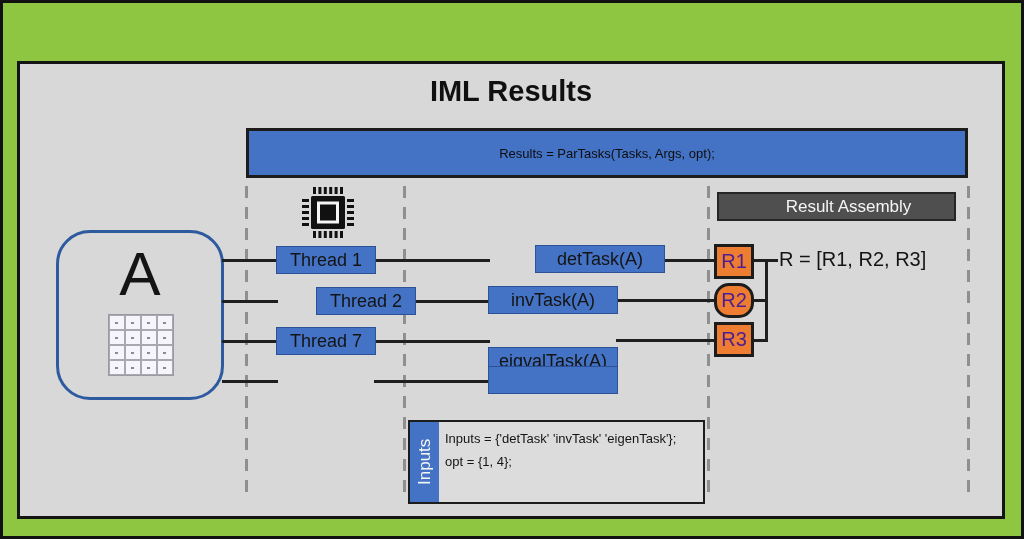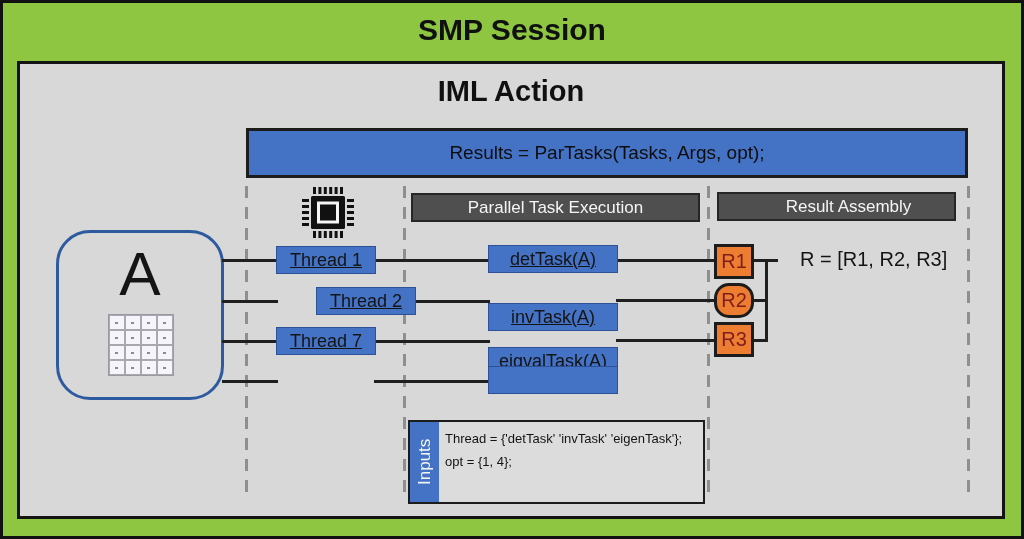"SMP Session" div.smp-title { html: <div>SMP Session</div> -> none }
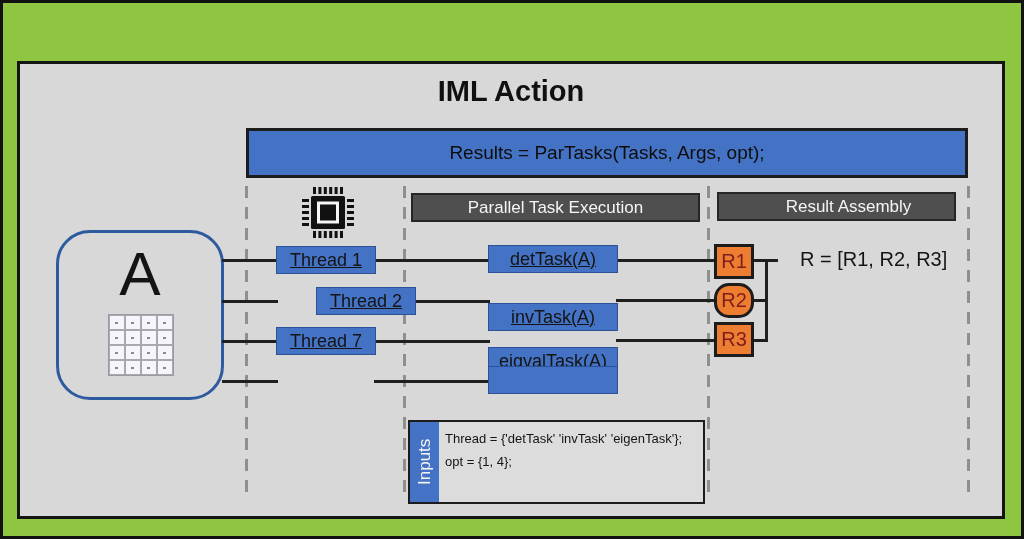"IML Action" div.iml-title { text: Action -> Results }
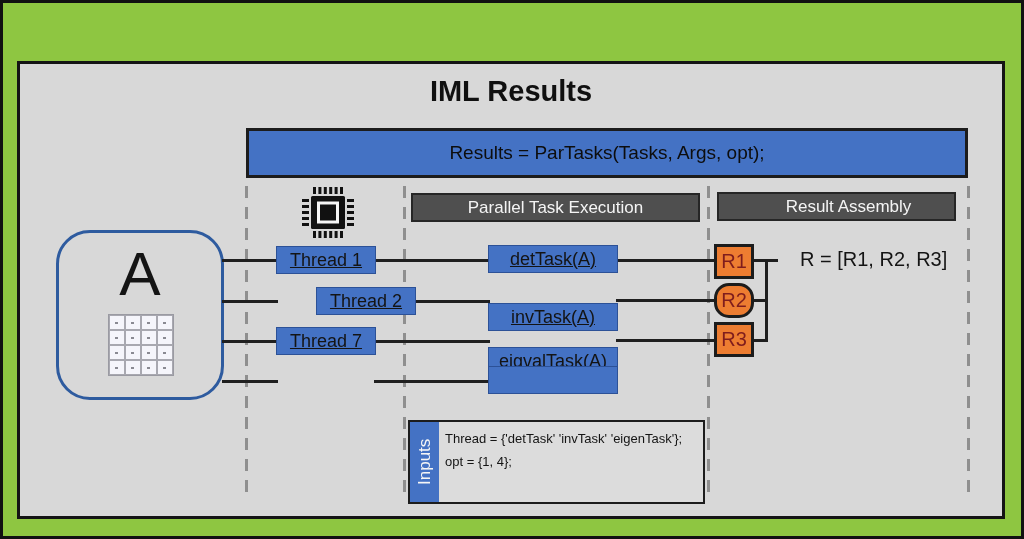"Results = ParTasks(Tasks, Args, opt);" .results-bar { font-size: 19px -> 13px }
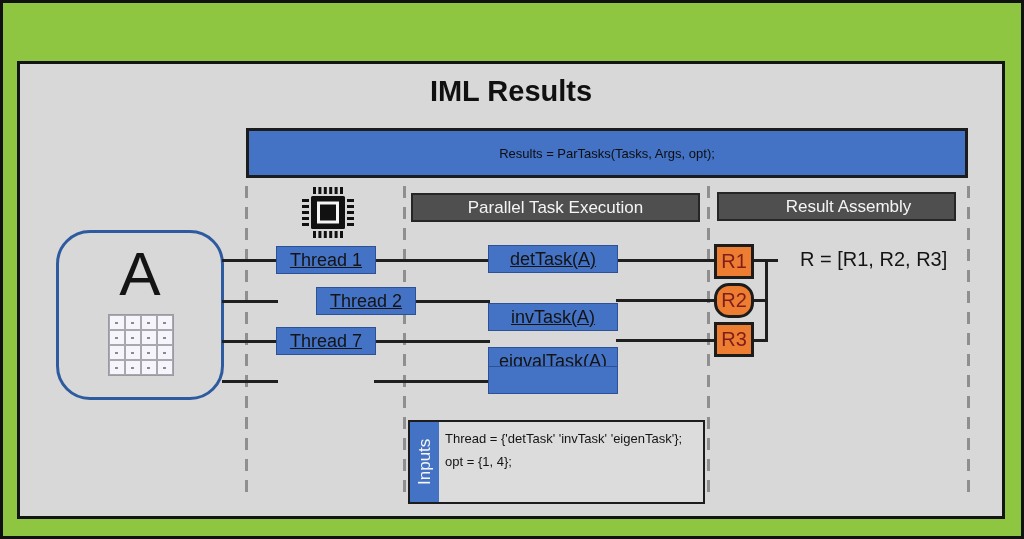"Parallel Task Execution" div.hdr { html: <div> <span>Parallel Task Execution</span> </div> -> none }
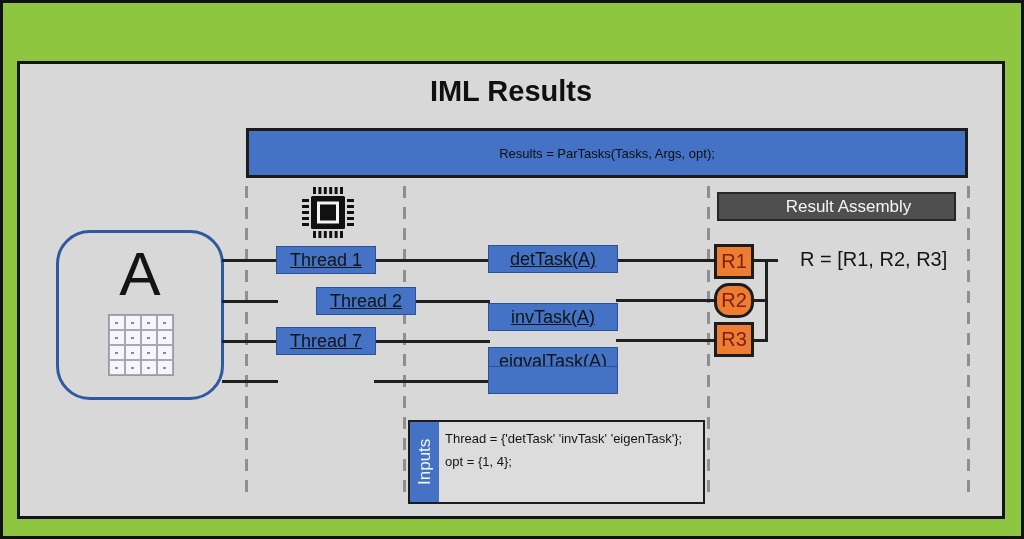"Thread 1" .box-blue { text-decoration: underline -> none }
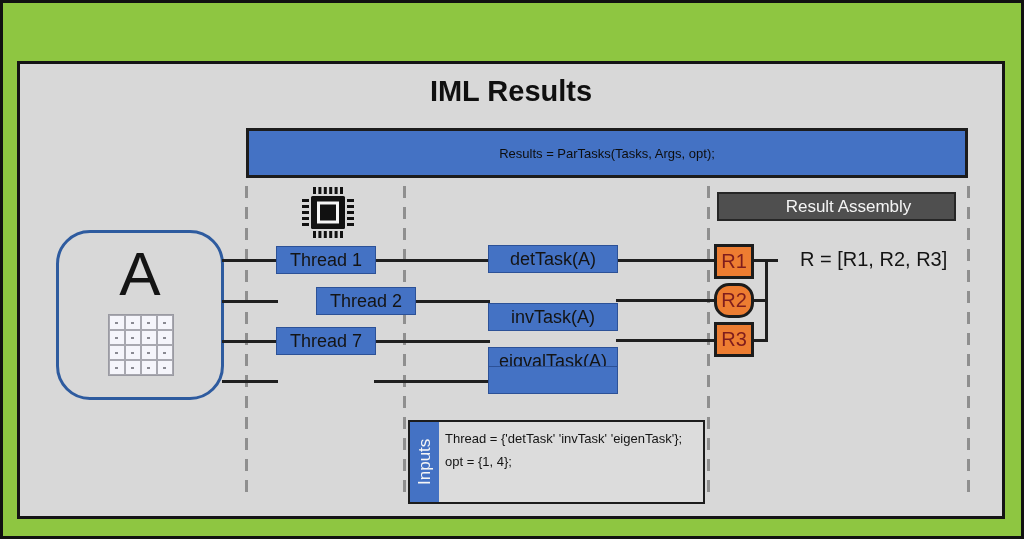"detTask(A)" div.box-blue { margin-left: none -> 47px }
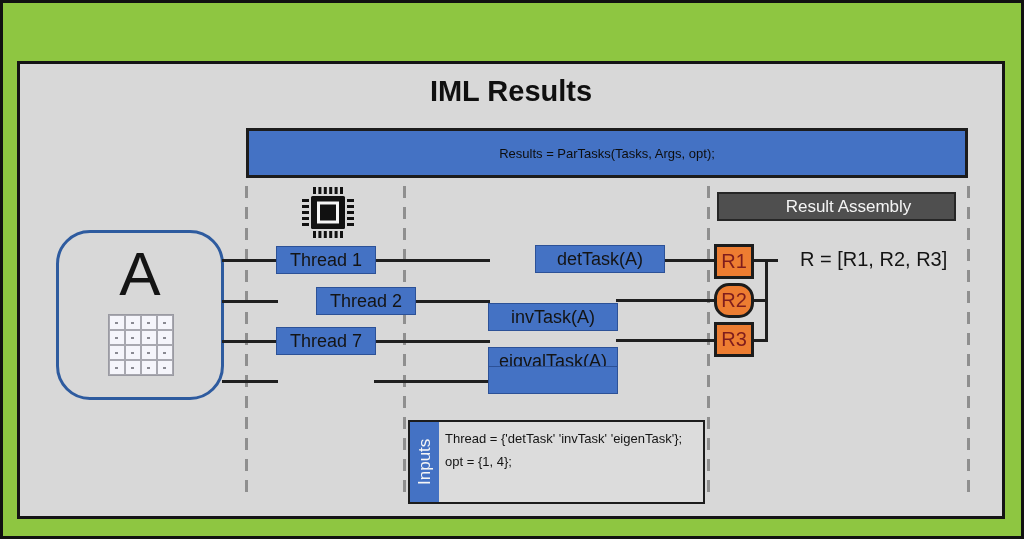"R1" .r-box { color: #7f1d1d -> #4c1d95 }
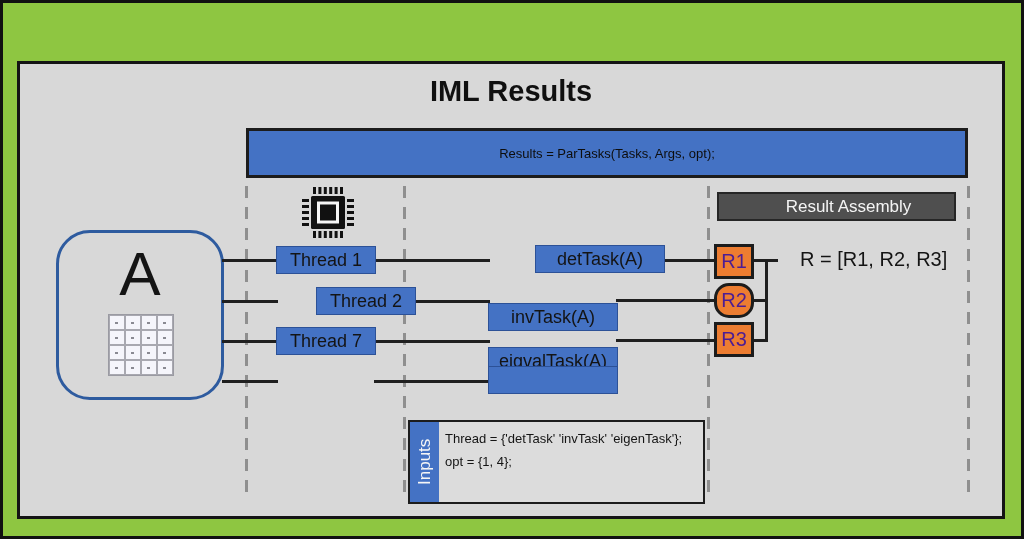"R = [R1, R2, R3]" .r-expr { margin-left: 21px -> none }
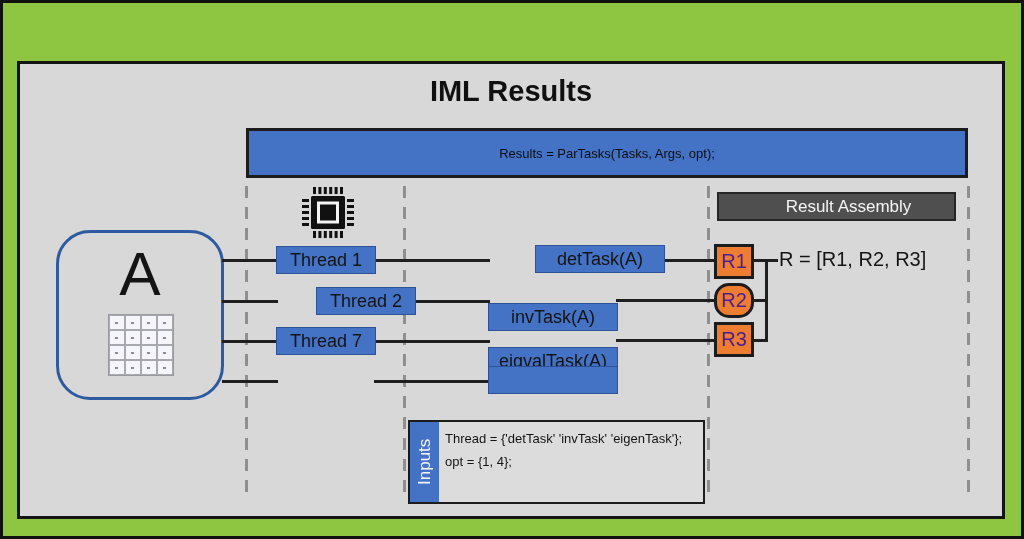"invTask(A)" div.box-blue { top: 300px -> 283px }
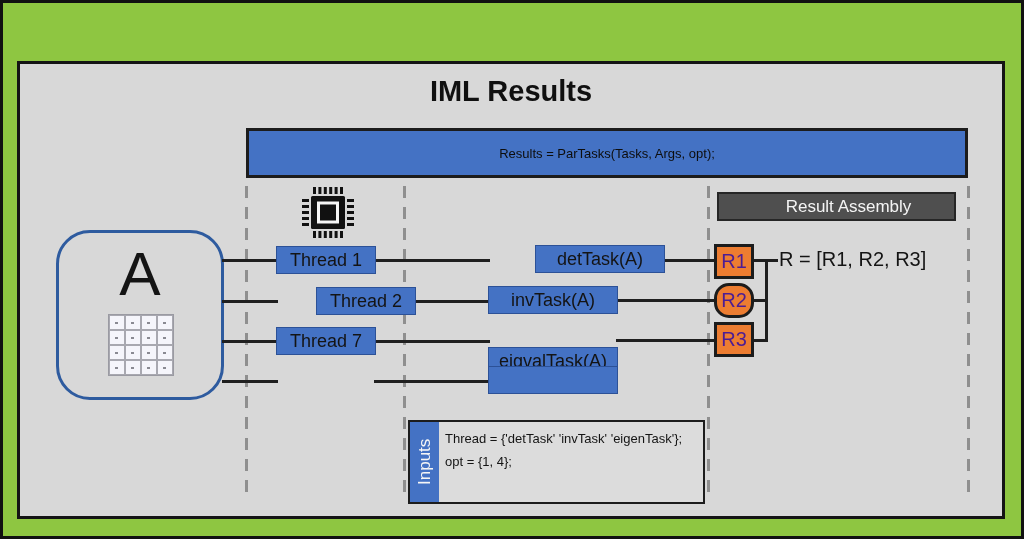"Thread = {'detTask' 'invTask'" div { text: Thread -> Inputs }
